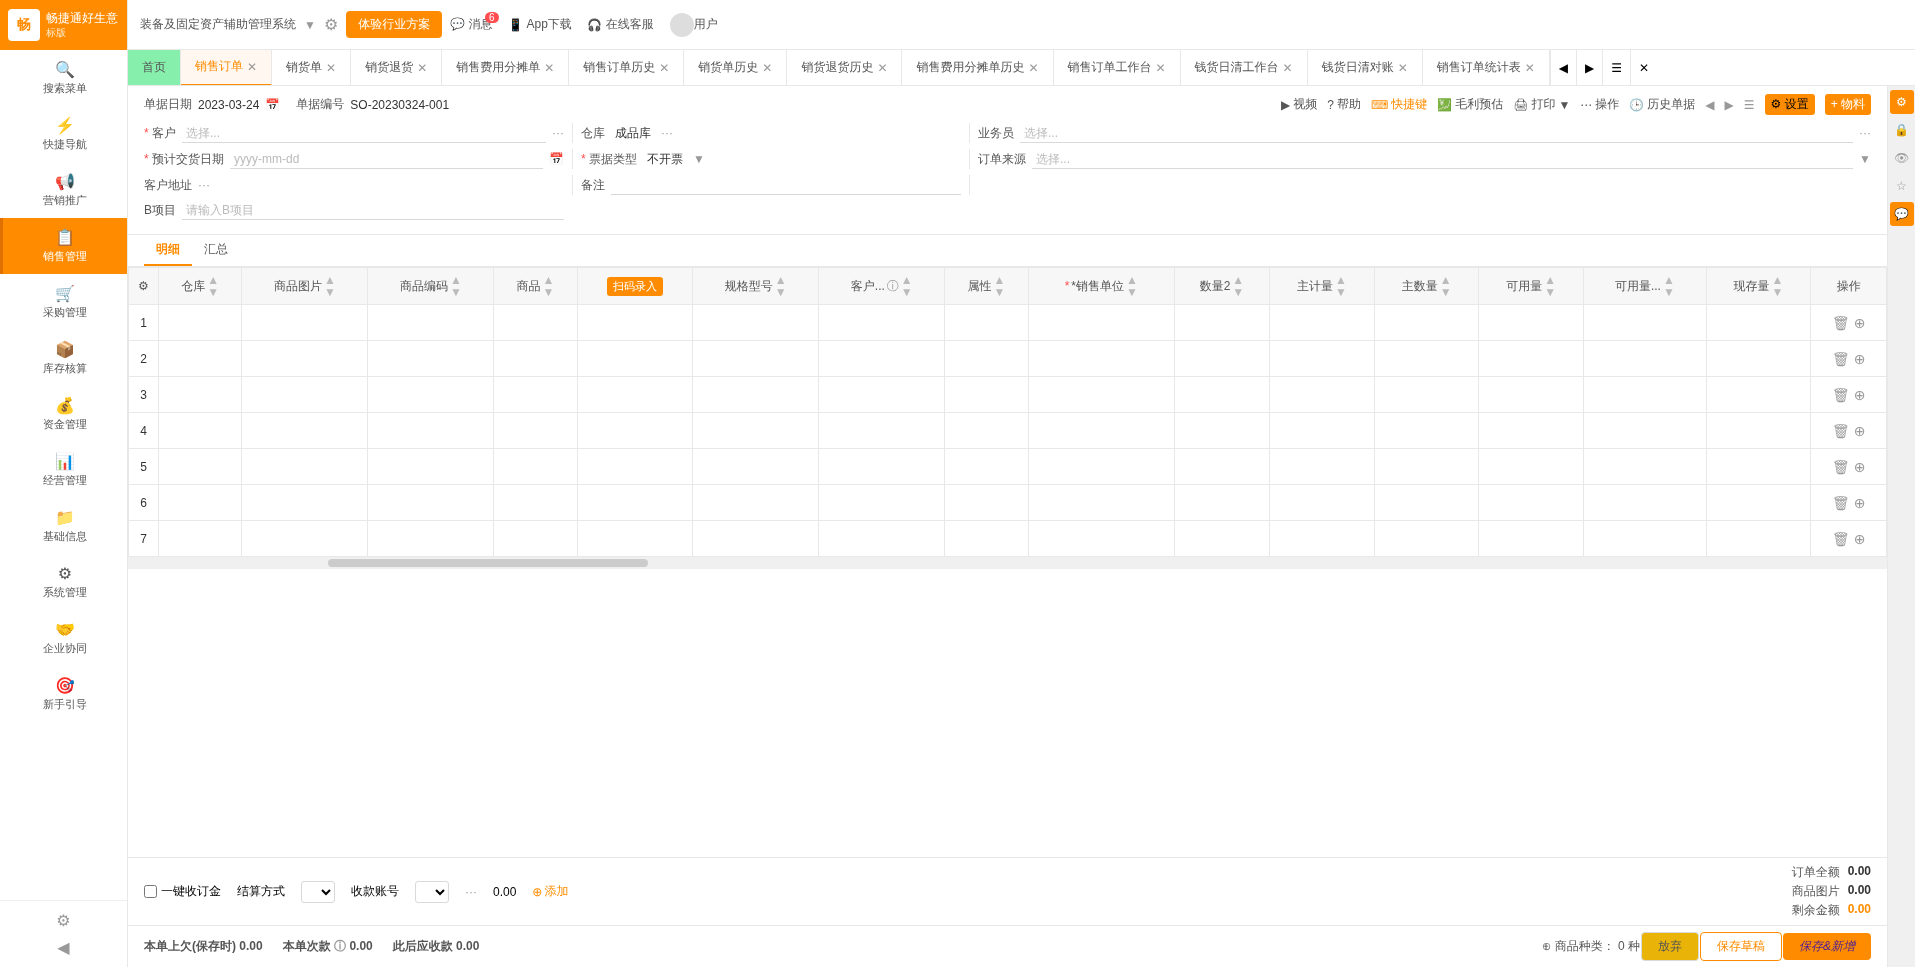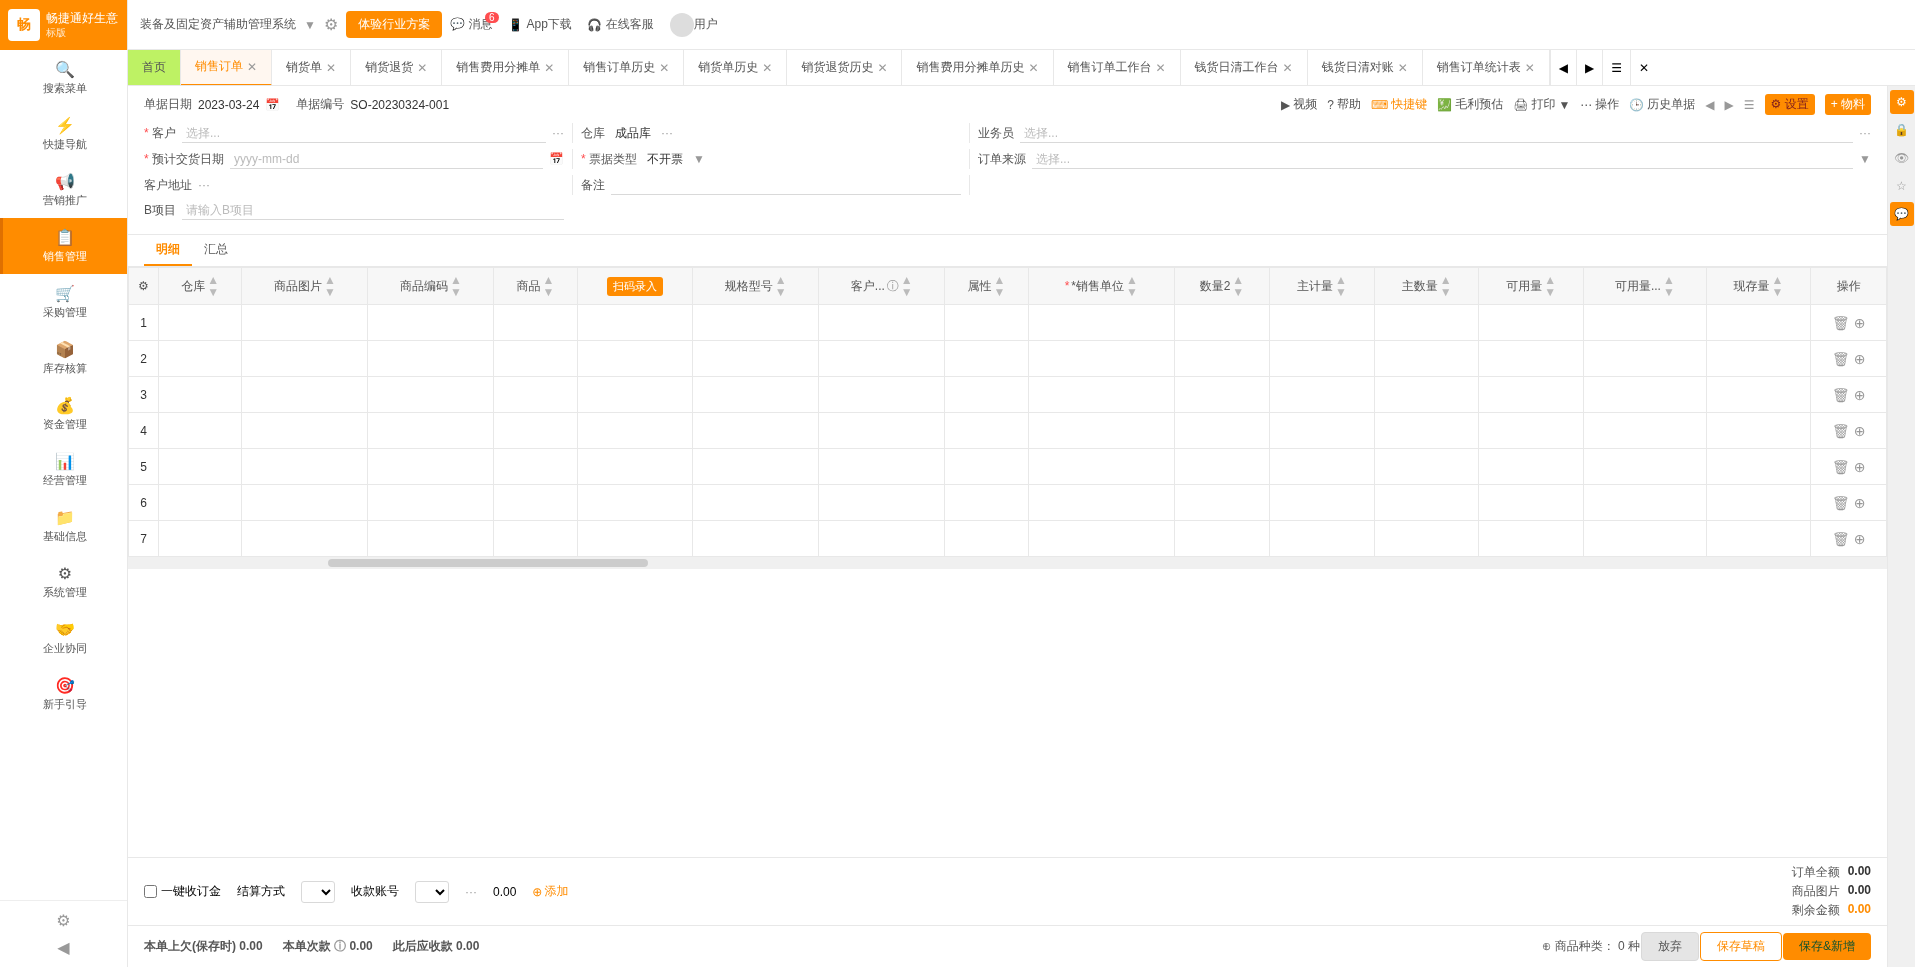"首页" .tab-item.first { background: #bef264 -> #86efac }
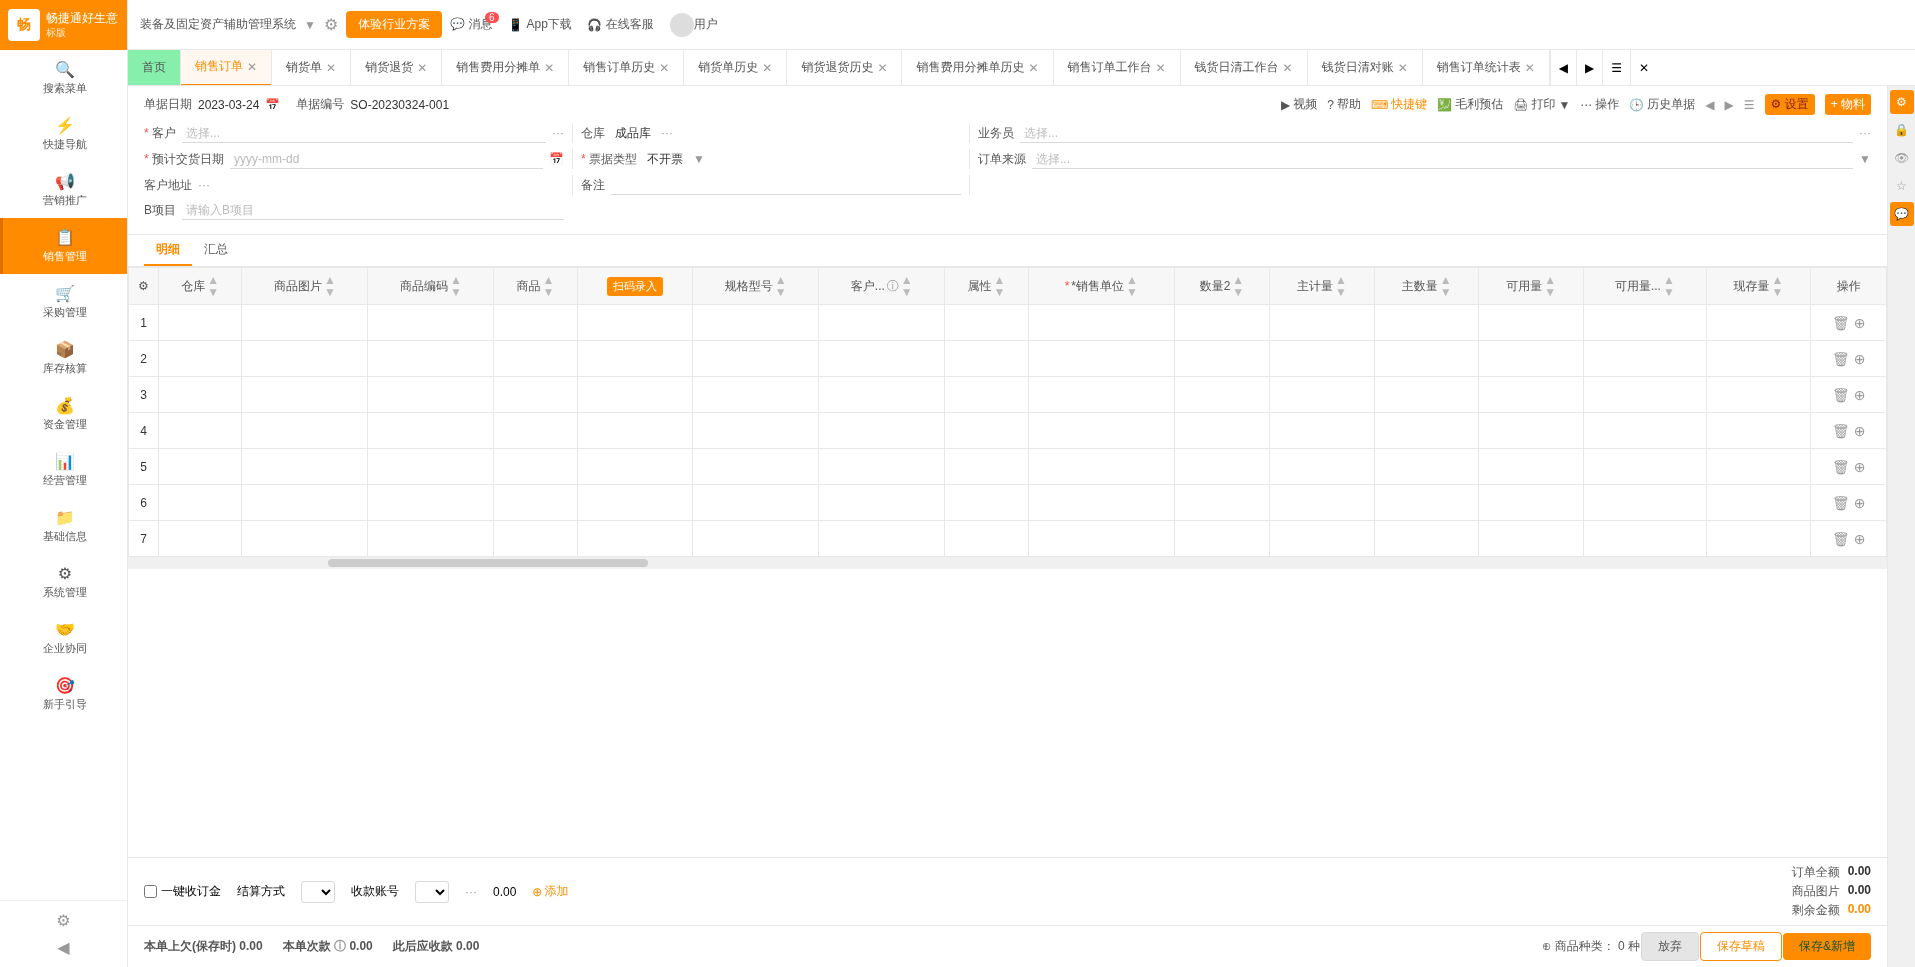"⚙ 设置" span { color: #7f1d1d -> #000000 }
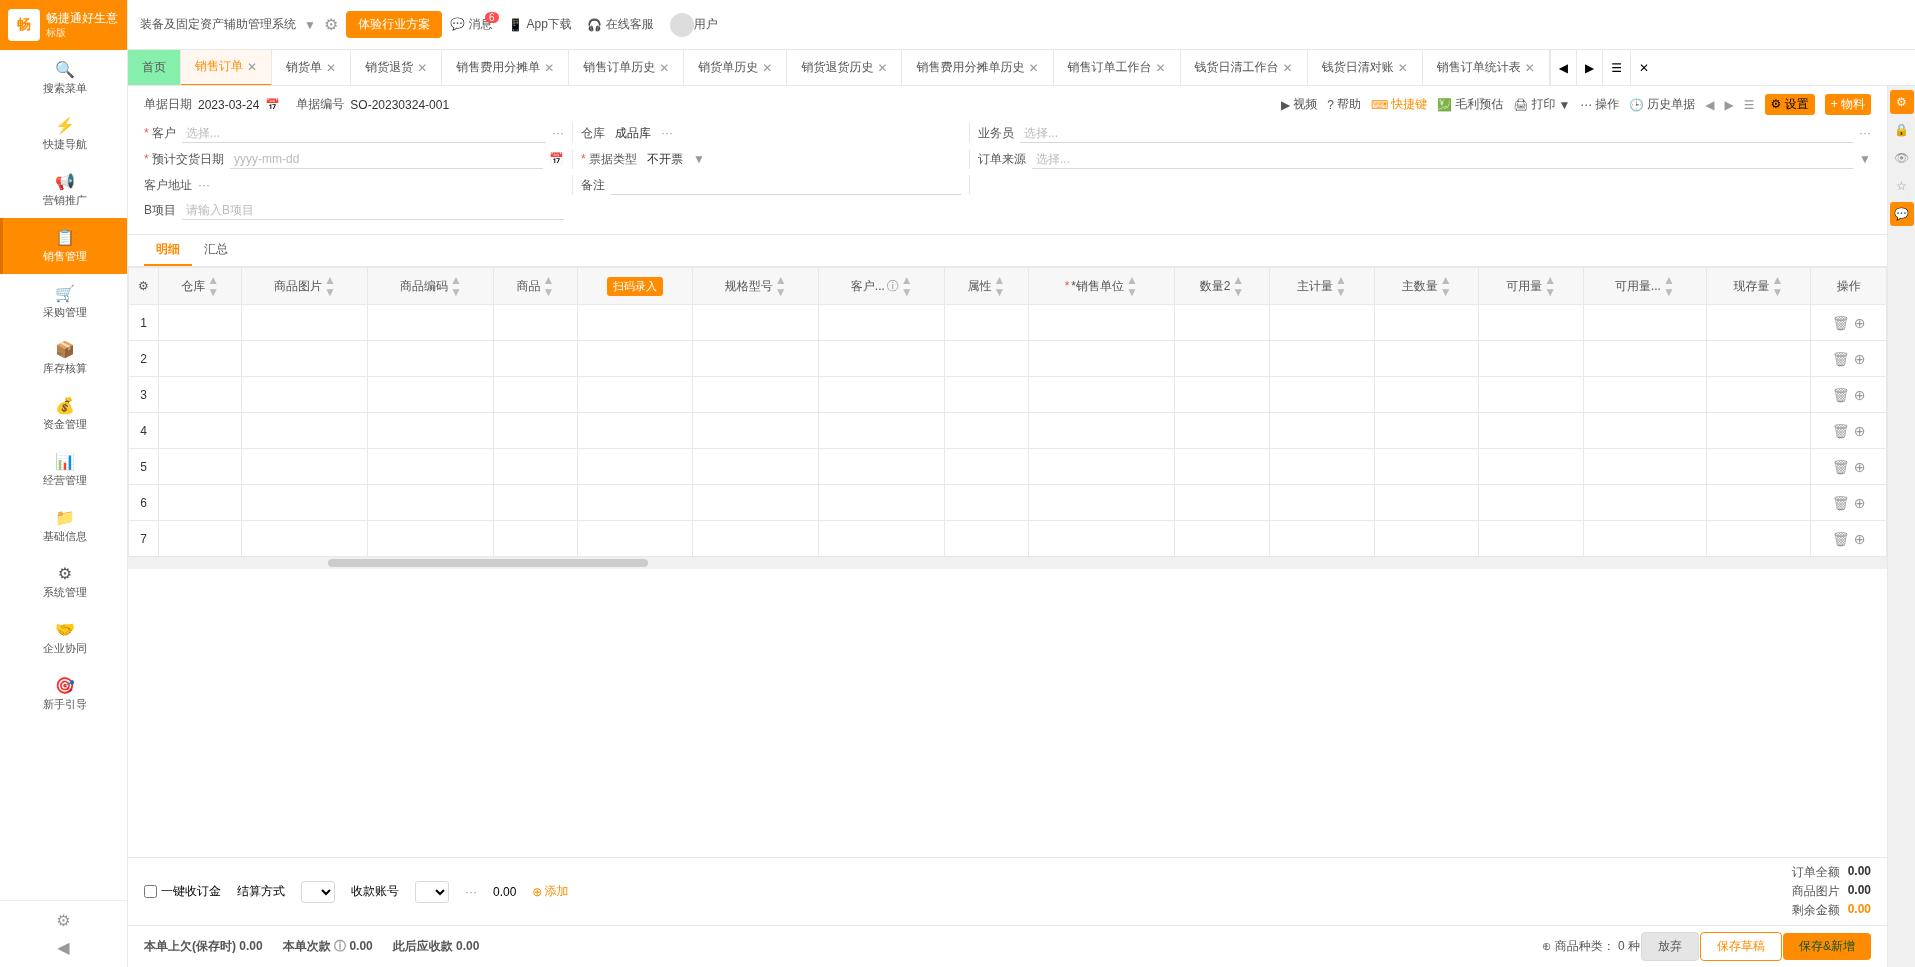"放弃" .btn-default { background: #e5e5e5 -> #eab308 }
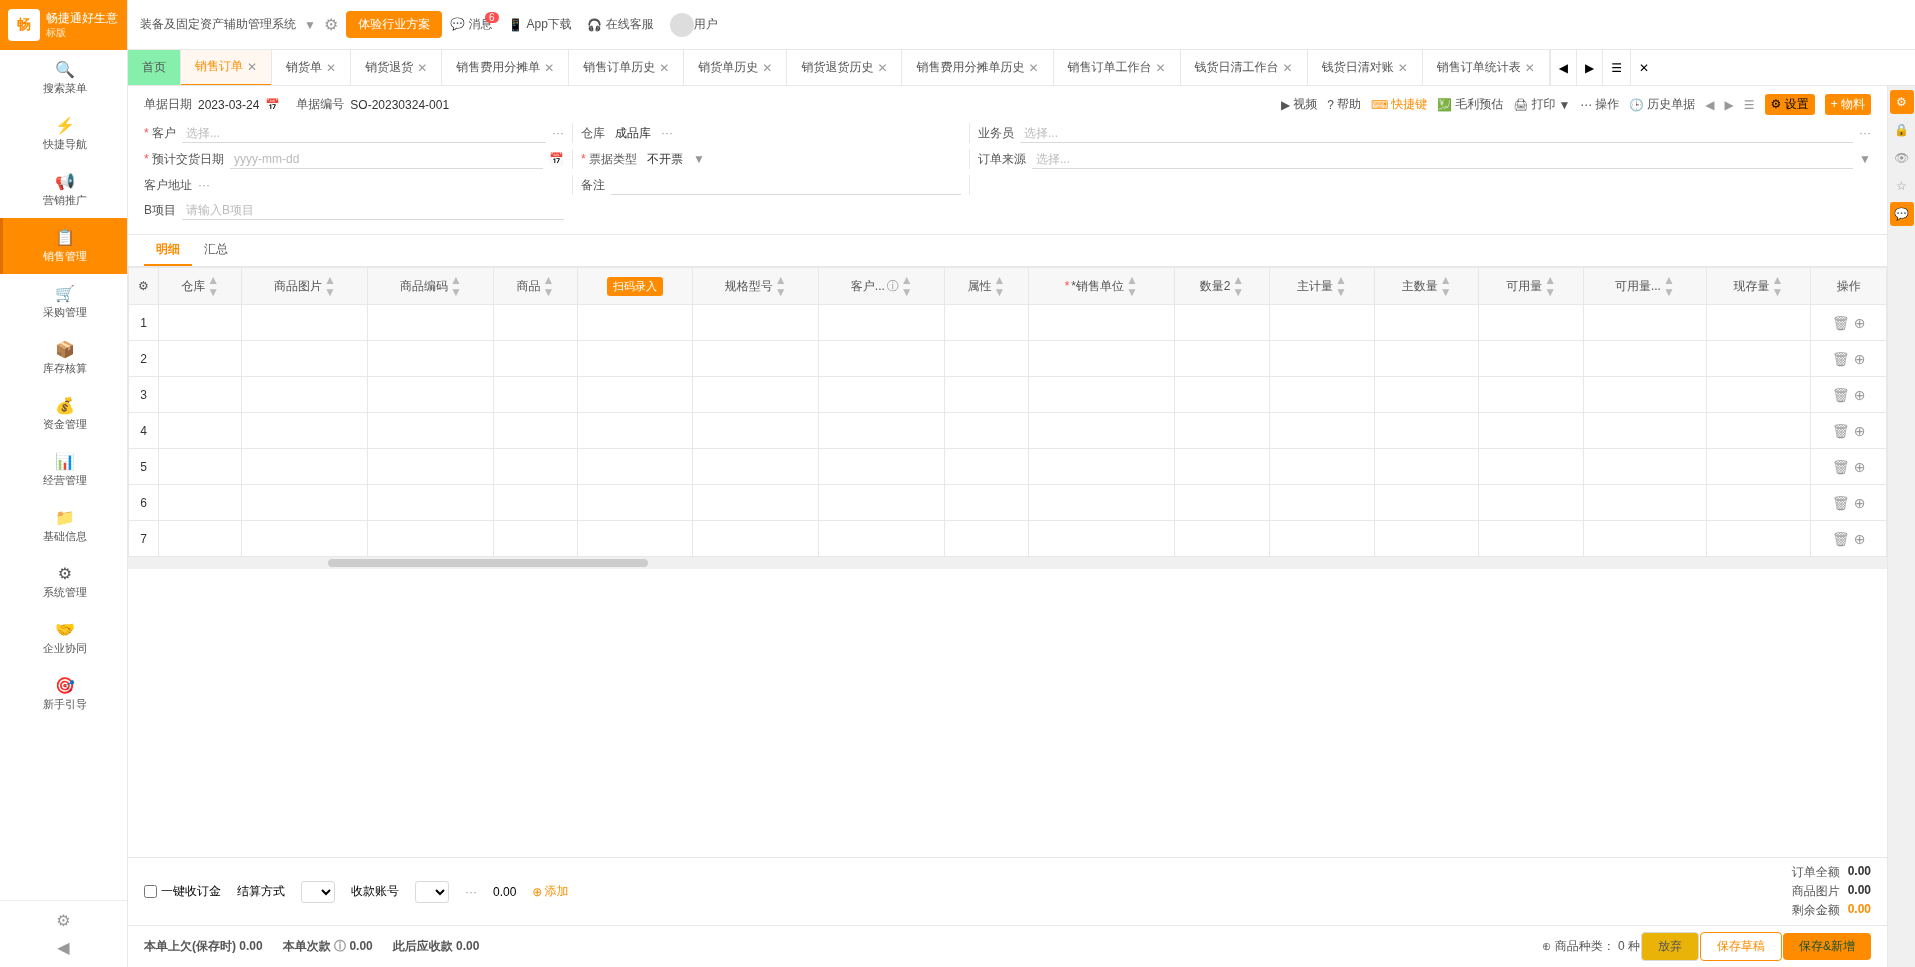"保存&新增" .btn-primary-fill { color: #14532d -> #4c1d95; font-style: none -> italic }
